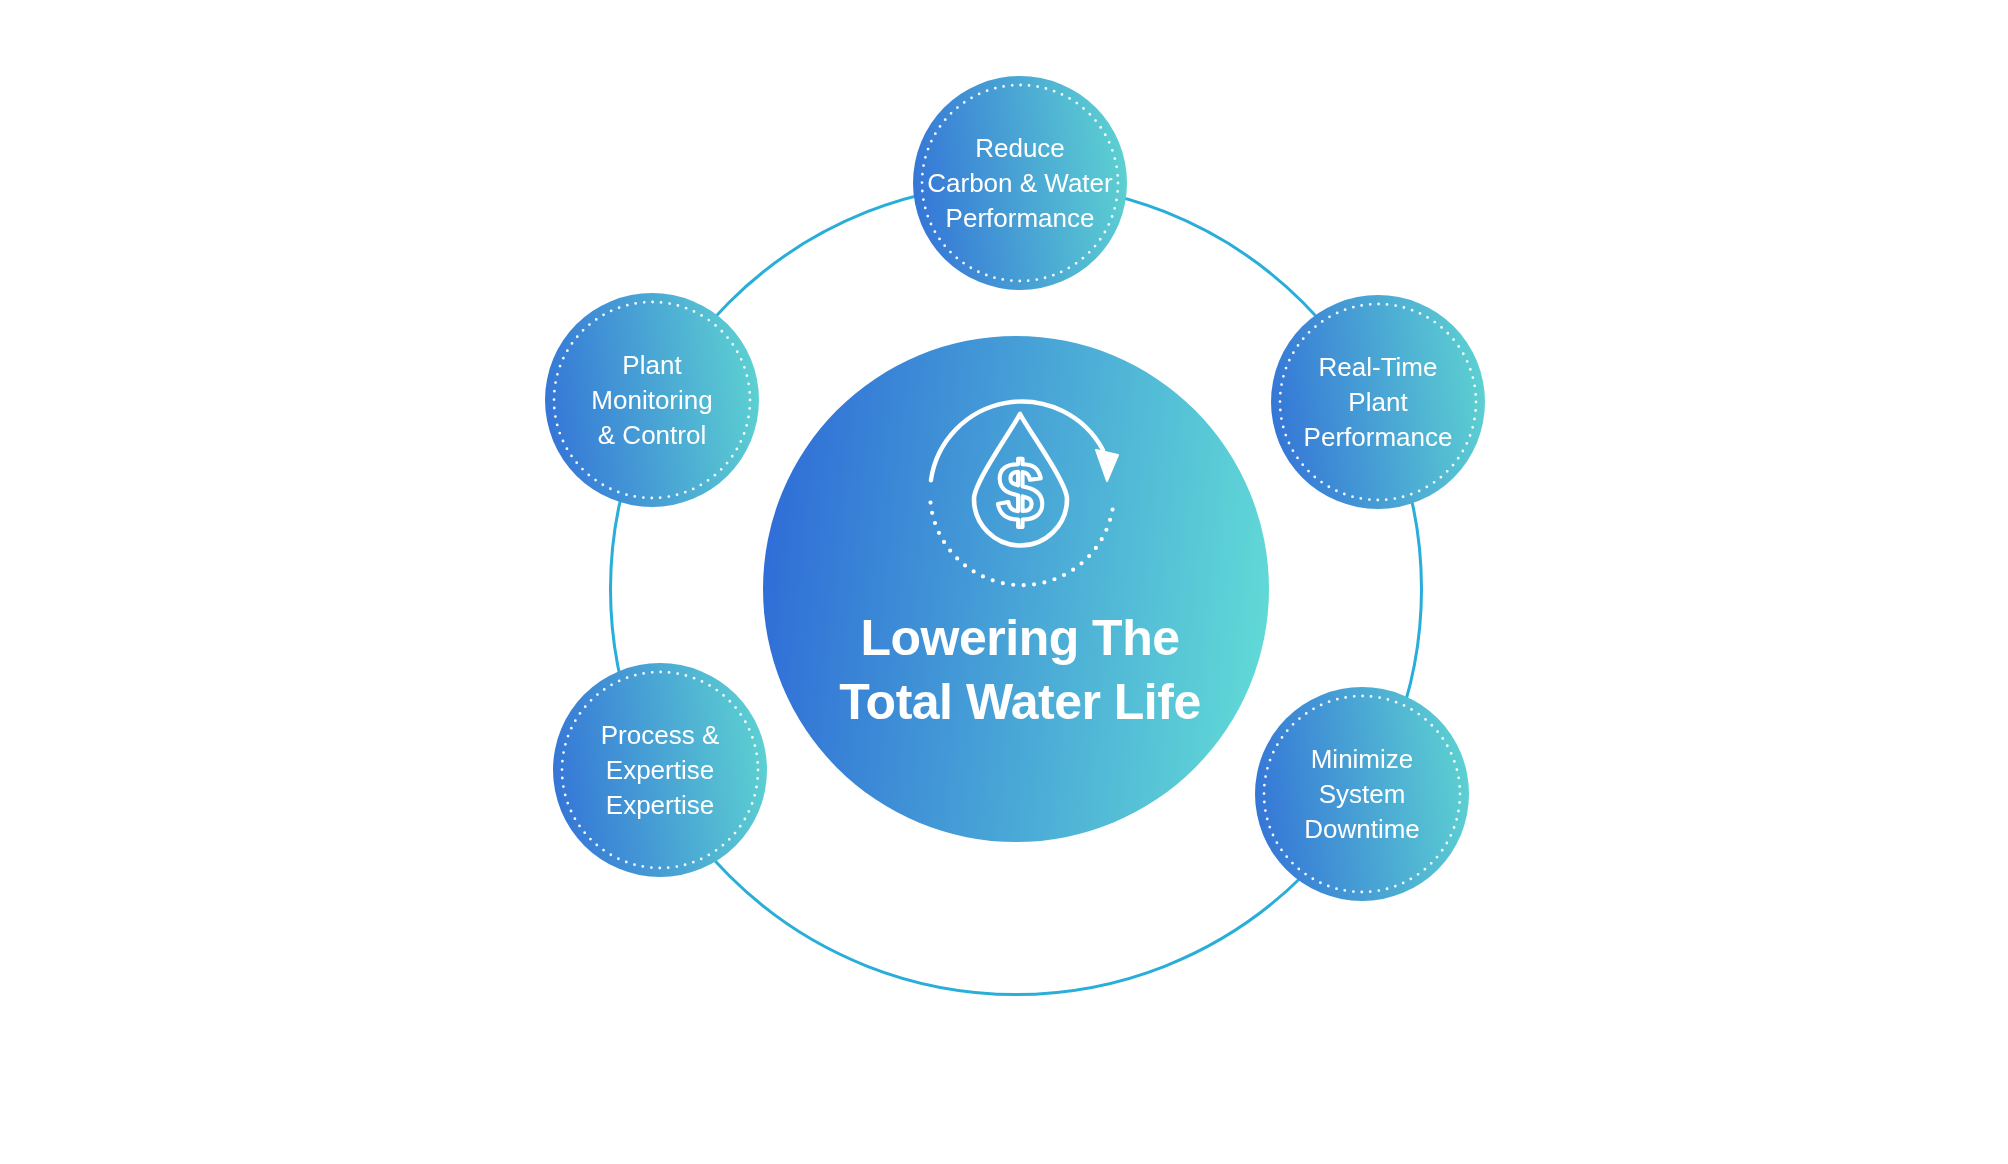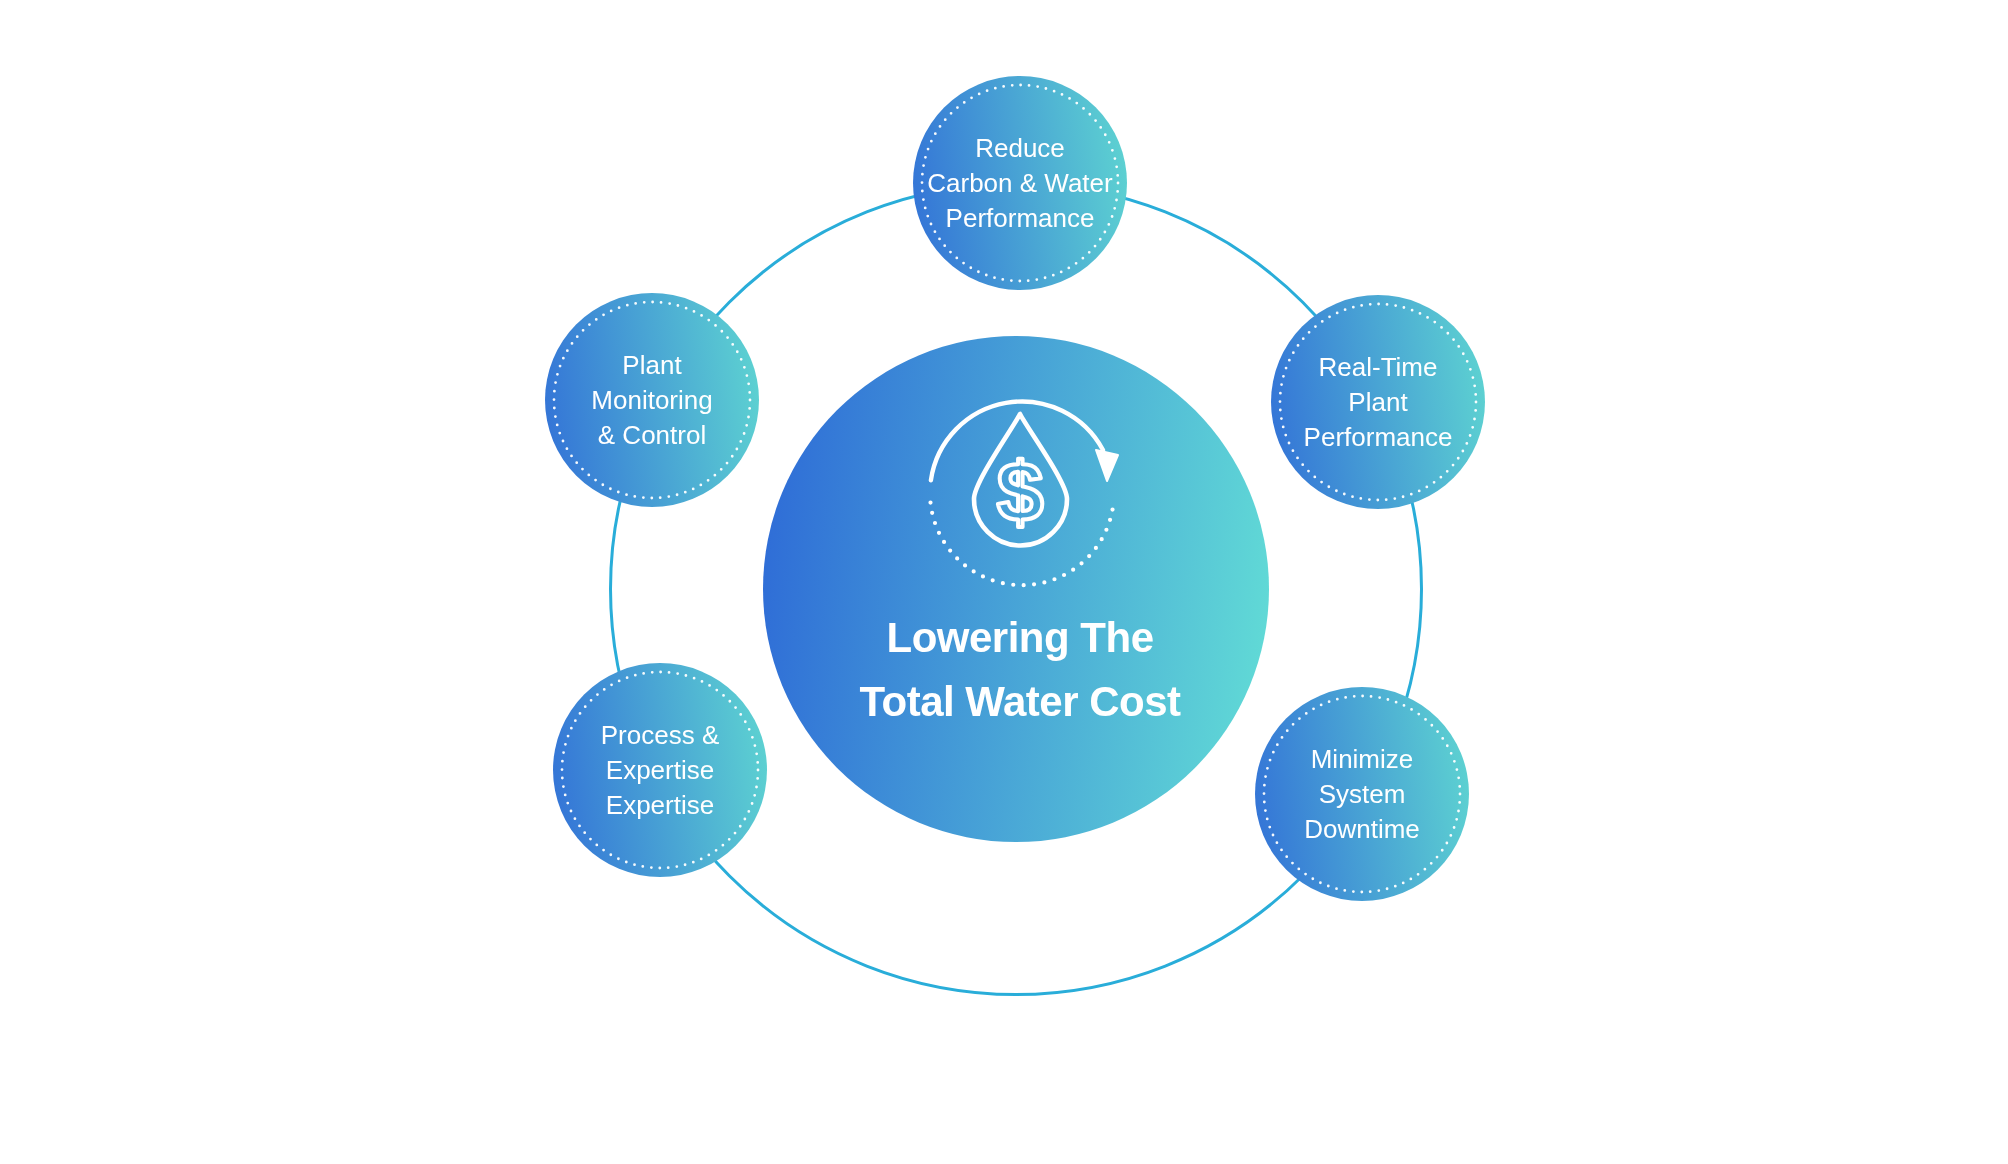"Lowering The" .center-title { font-size: 42px -> 50px }
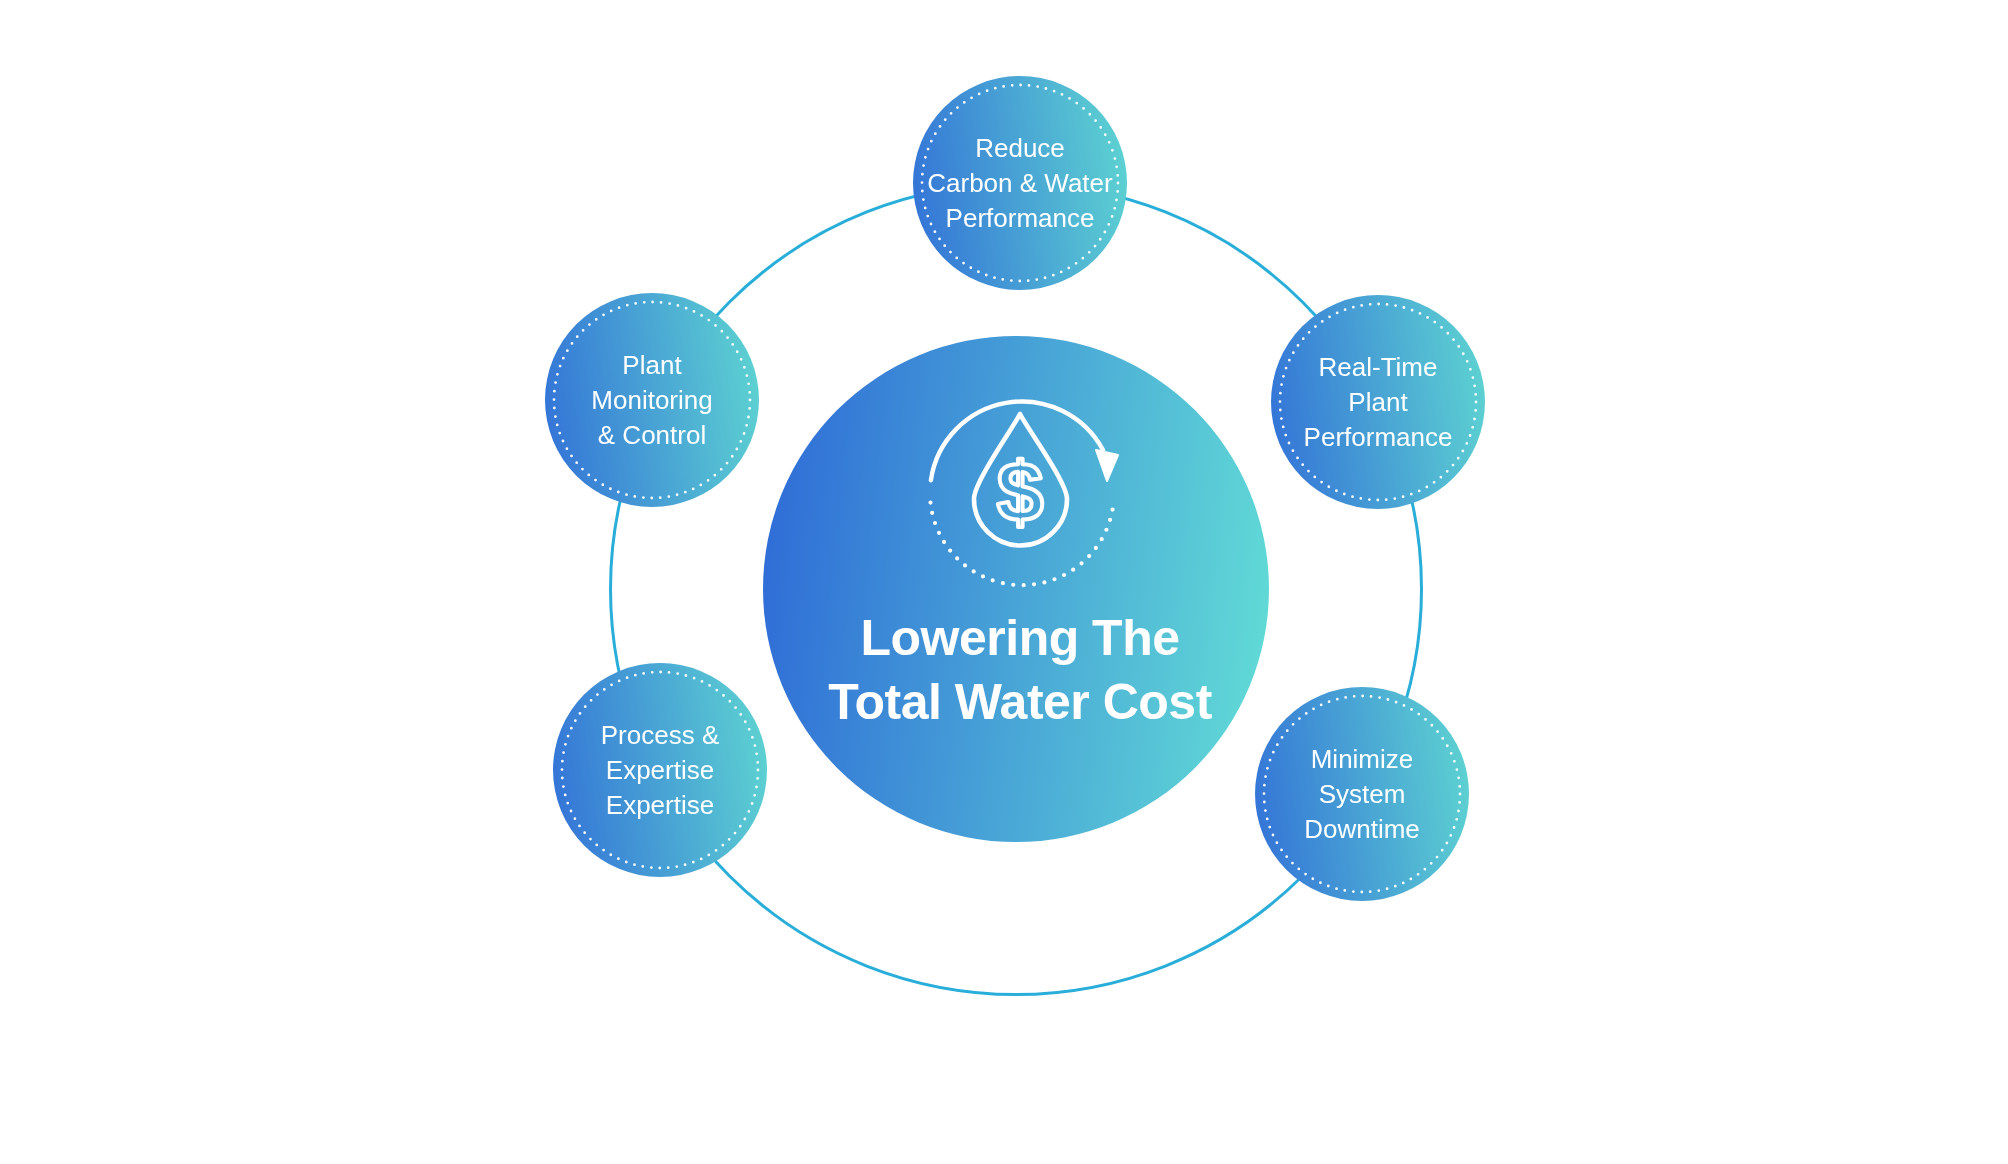"Total Water Cost" div { text: Cost -> Life }
